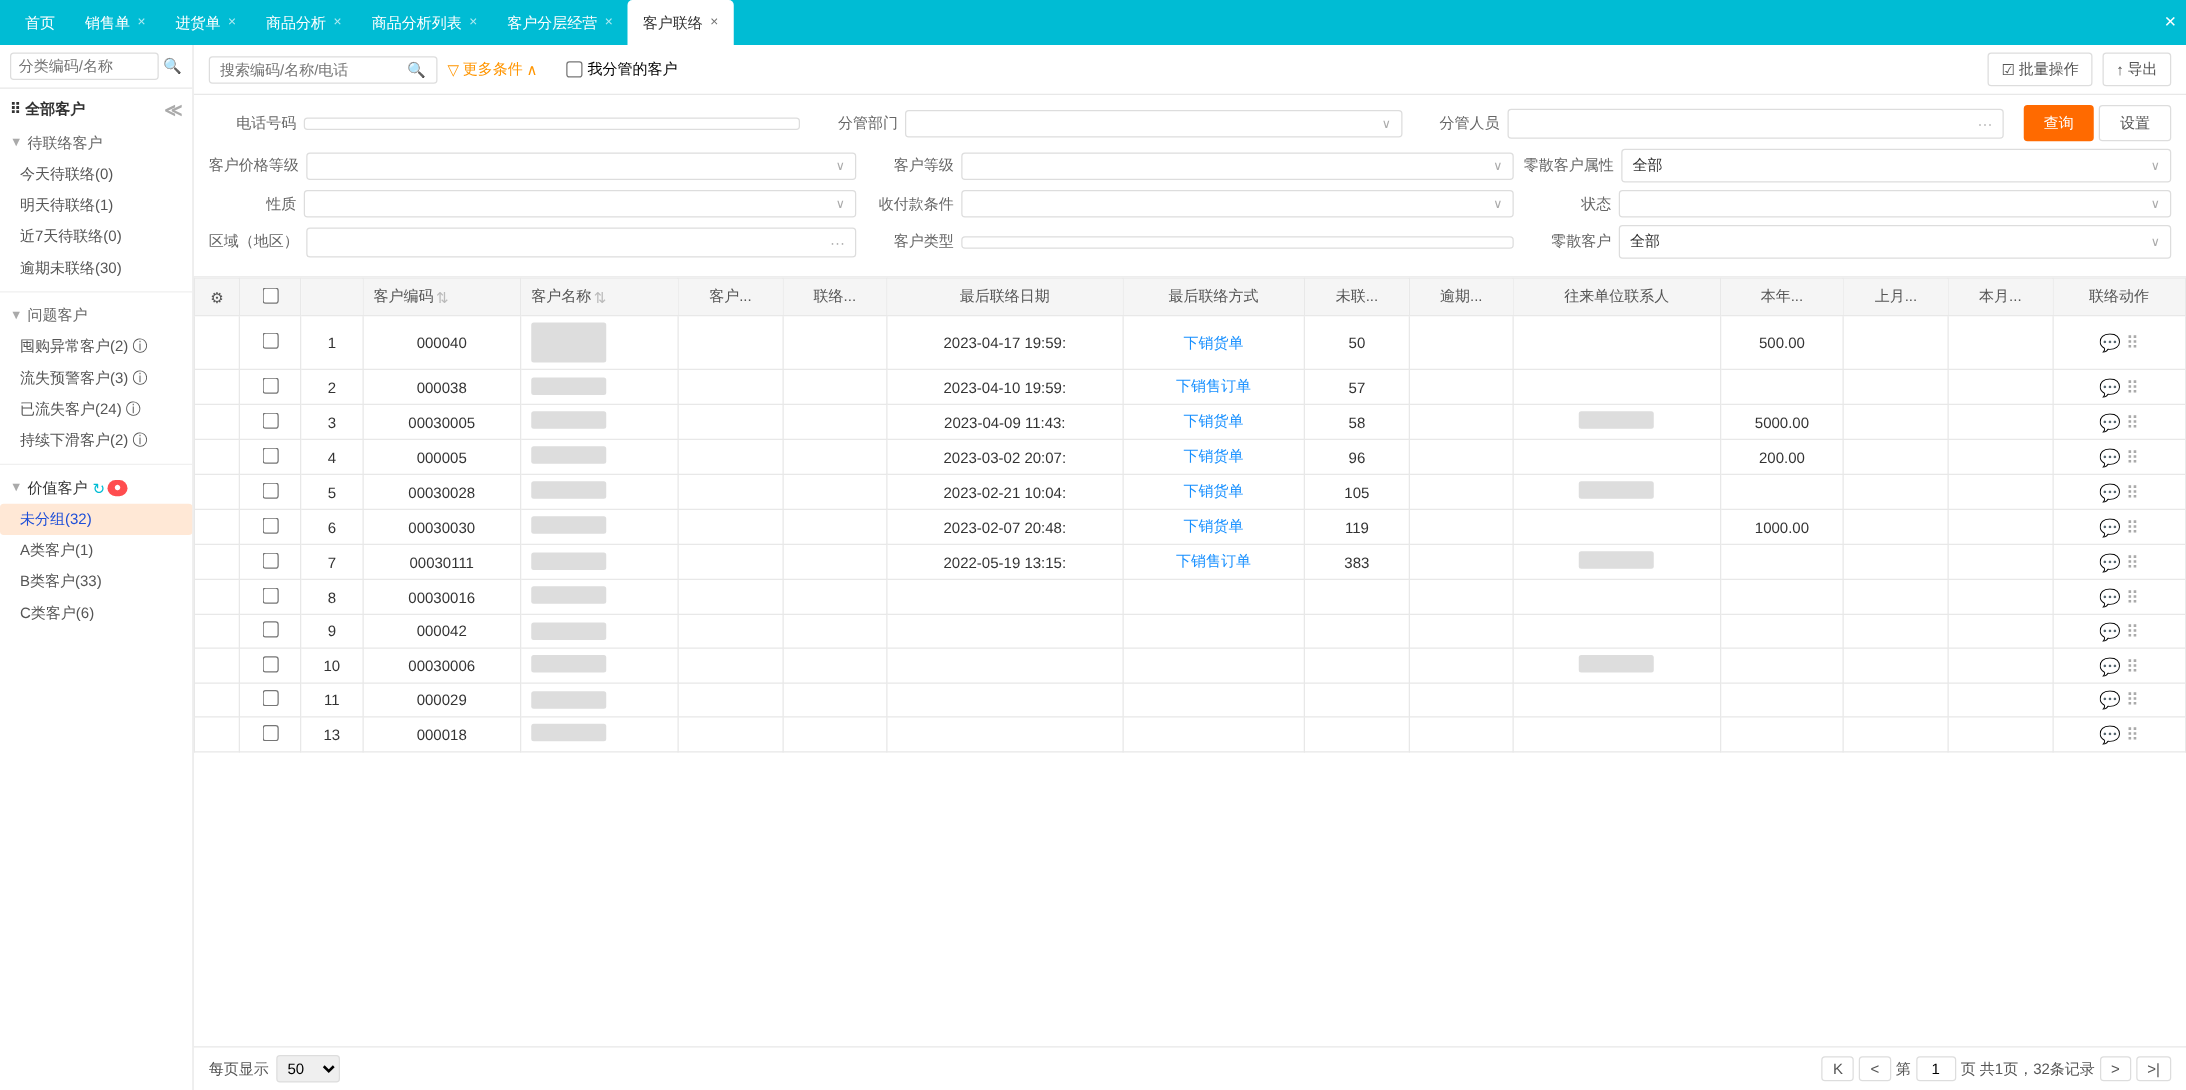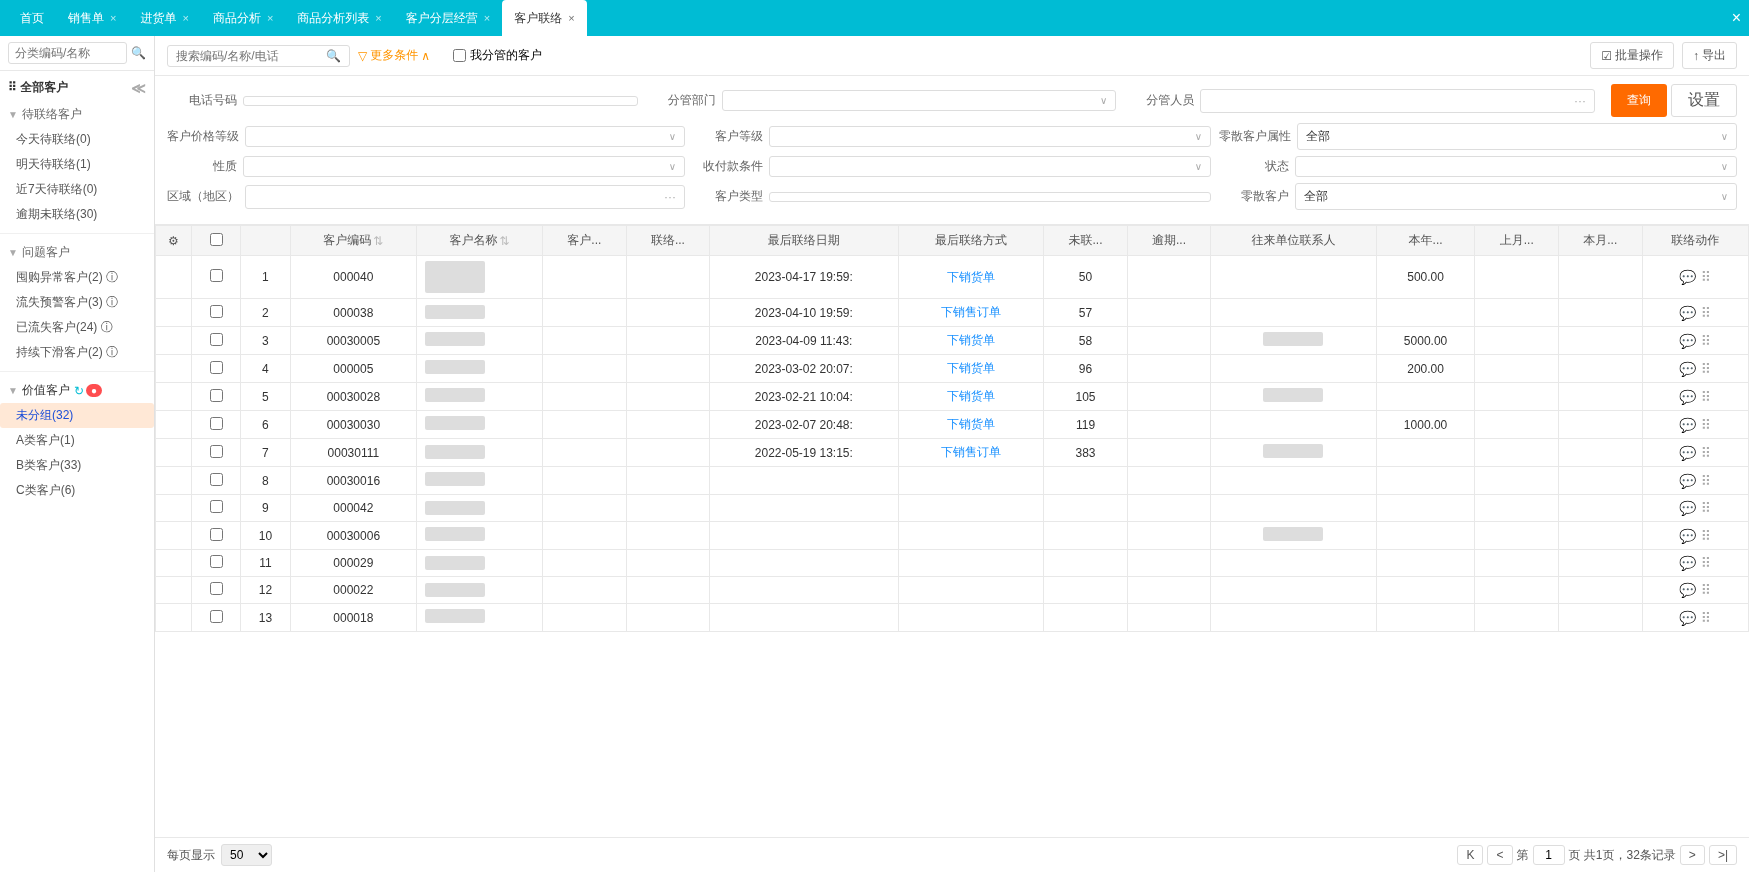"设置" .btn-reset { font-size: 16px -> 12px }
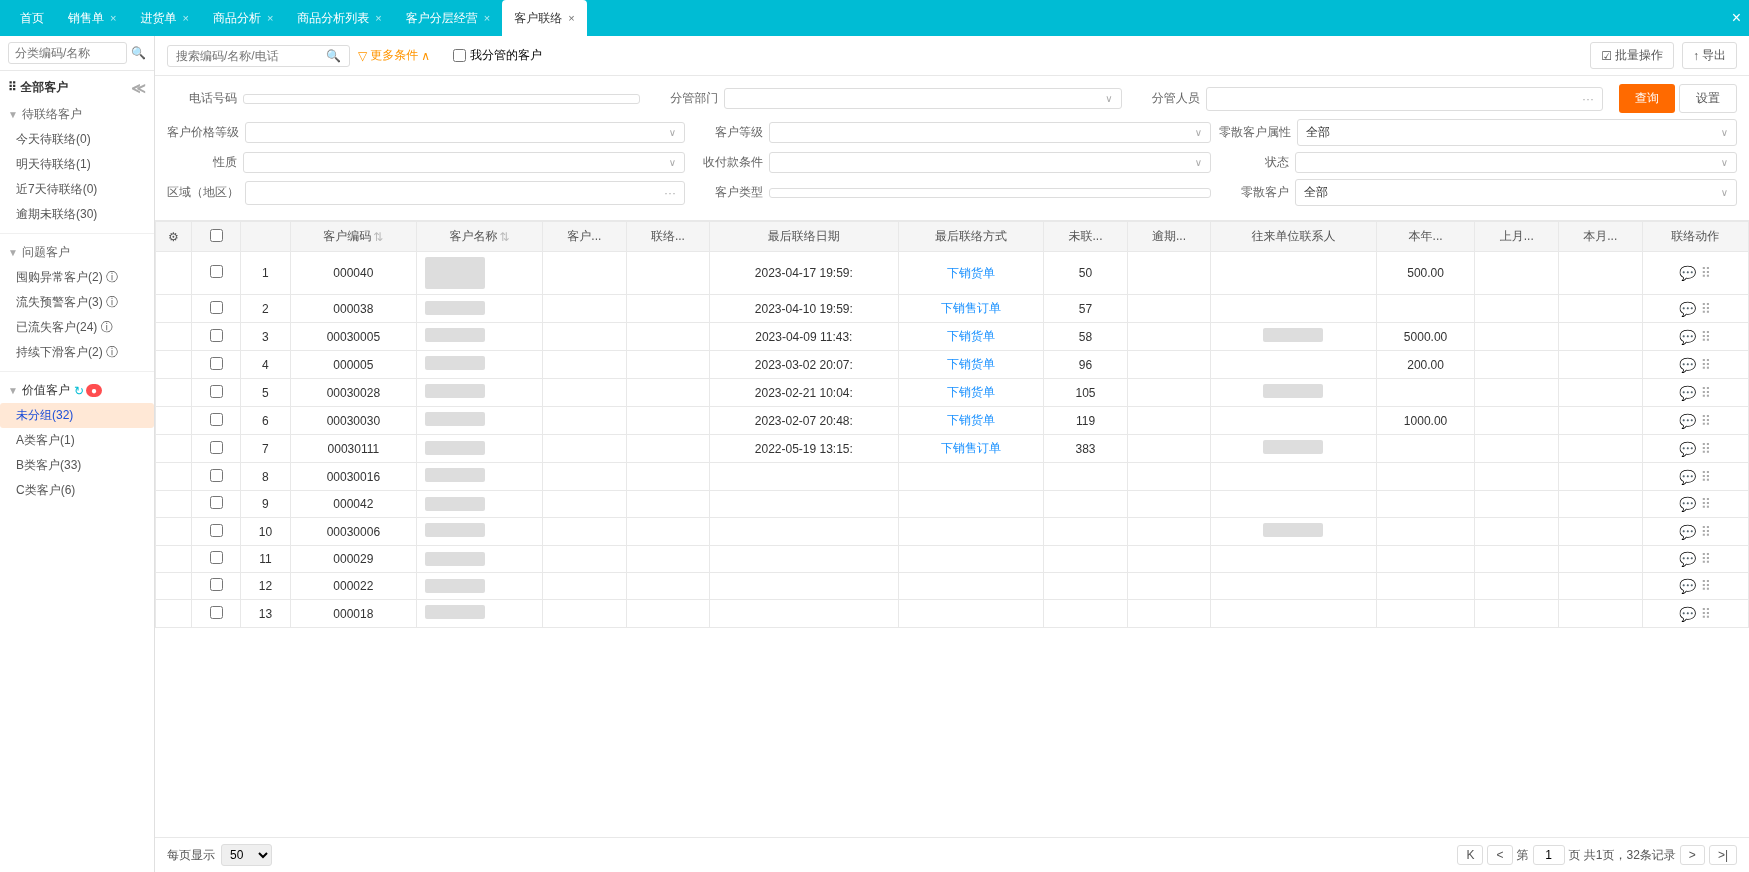"客户编码" thead th .col-header { justify-content: center -> none }
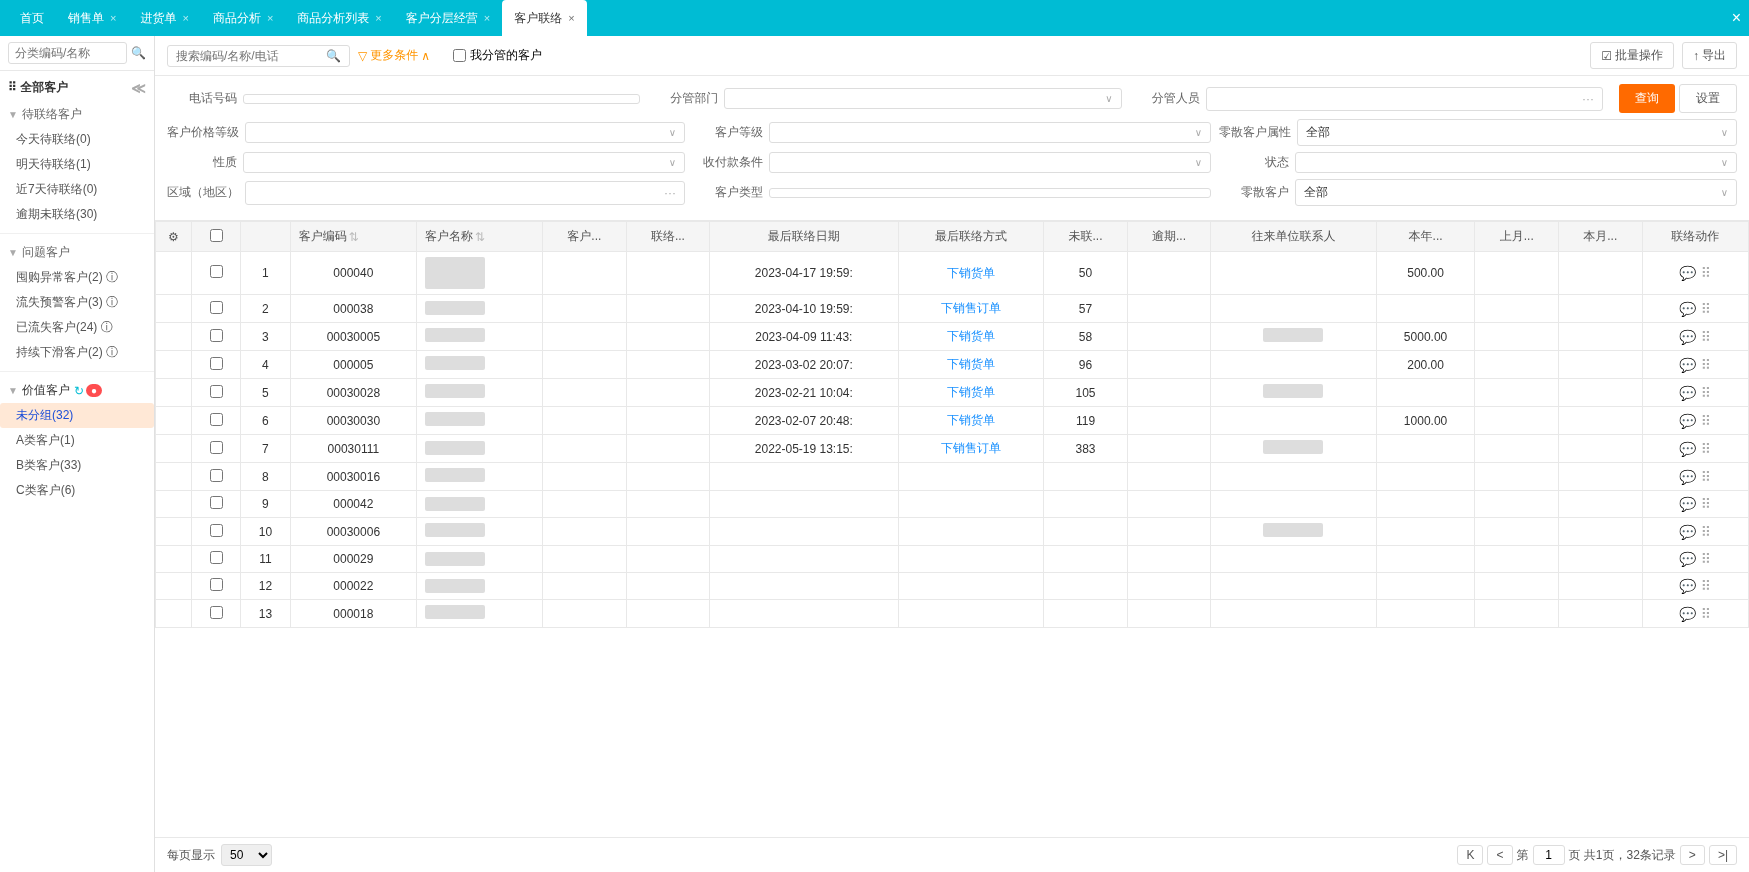"12" tr { html: <tr> <td></td> <td><input></td> <td>12</td> <td>000022</td> <td> <span>淡</span> </td> <td></td> <td></td> <td></td> <td> </td> <td></td> <td></td> <td> </td> <td></td> <td></td> <td></td> <td> <div> <span>💬</span> <span>⠿</span> </div> </td> </tr> -> none }
